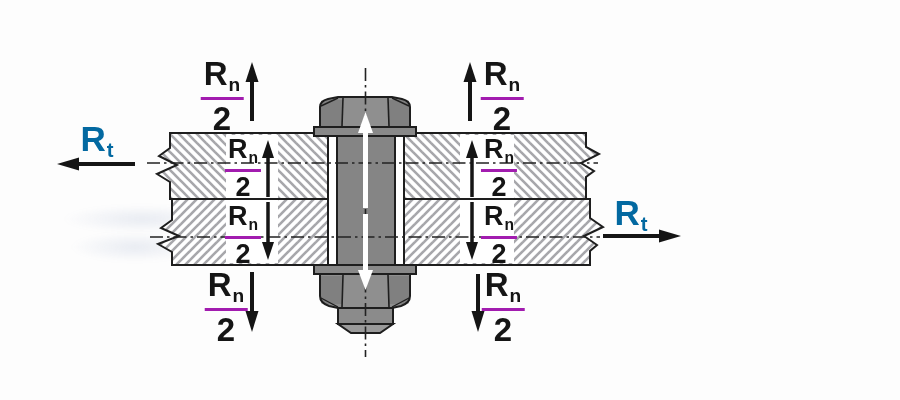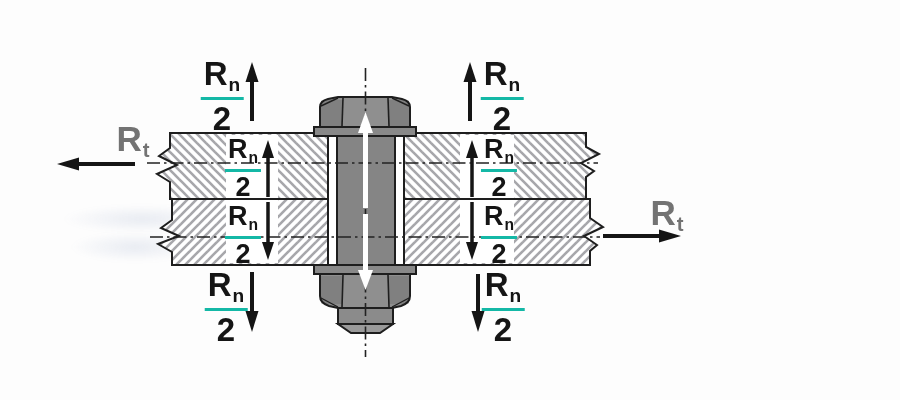"Rn" .frac .num { border-bottom: 3px solid #14b8a6 -> 3px solid #a21caf }
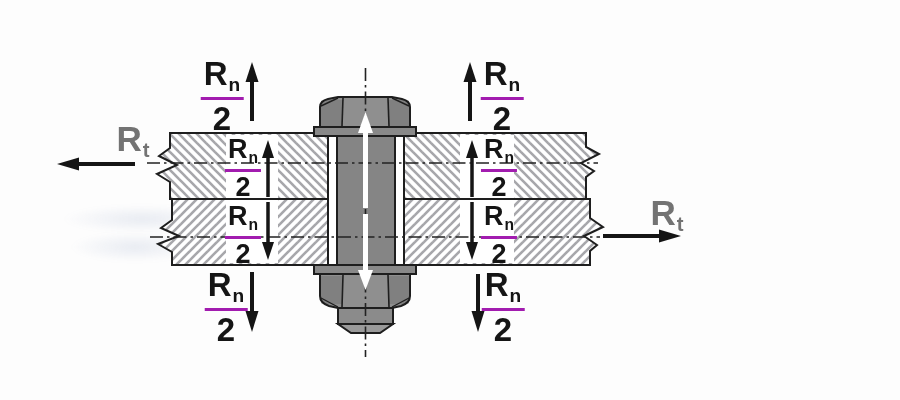"Rt" .flabel { color: #737373 -> #0369a1; margin-left: 36px -> none }
